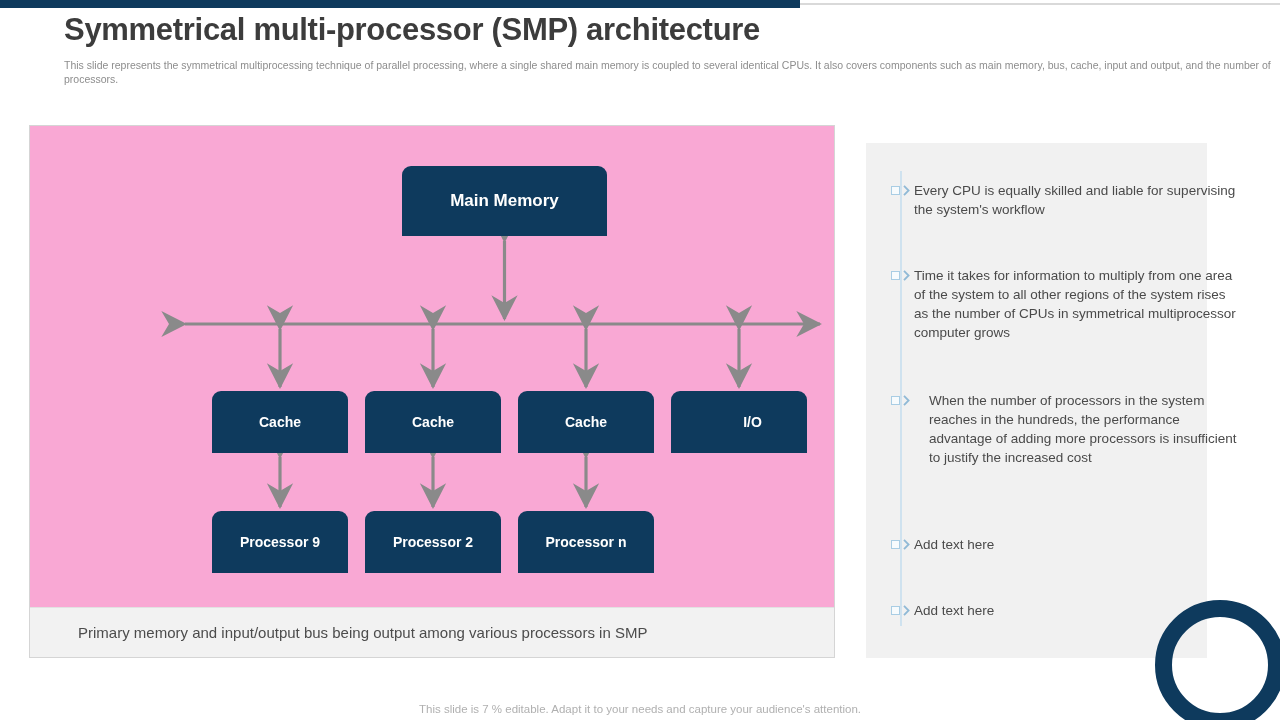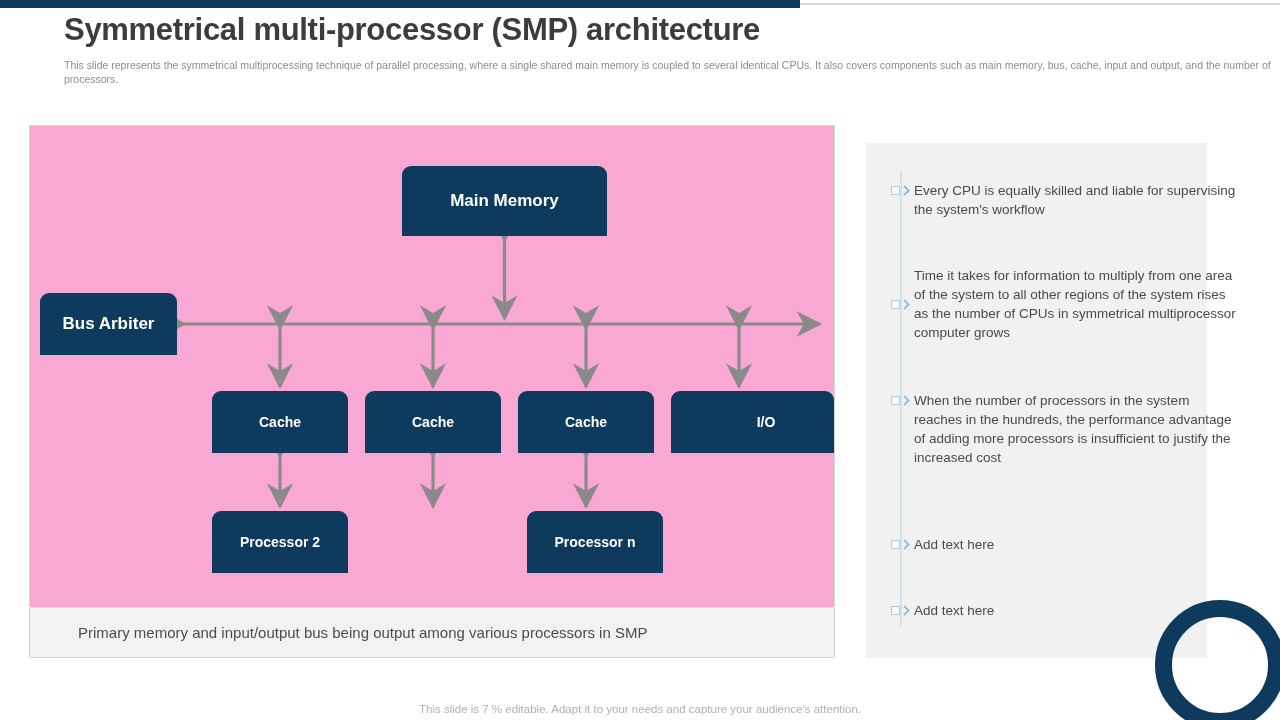"Time it takes for information" #bullet-1 { align-items: center -> none }
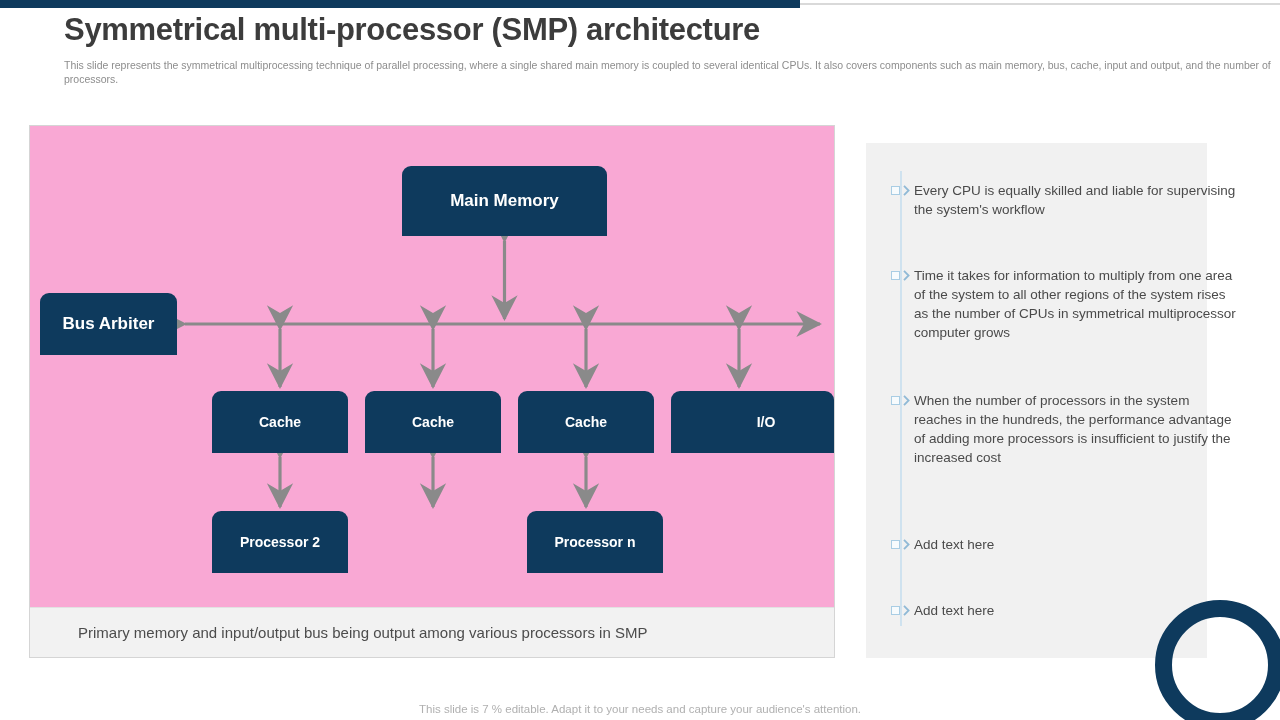"Bus Arbiter" div.node { html: <div>Bus Arbiter</div> -> none }
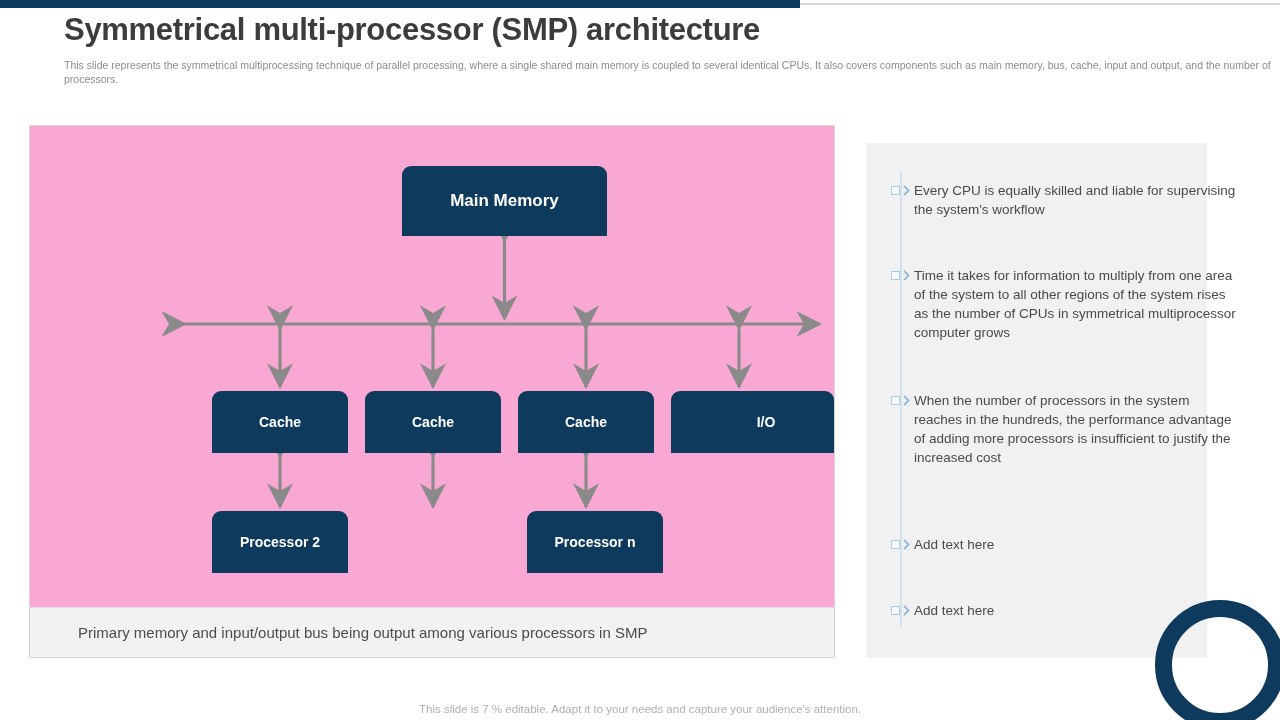"When the number of processors" #bullet-2 { gap: none -> 15px }
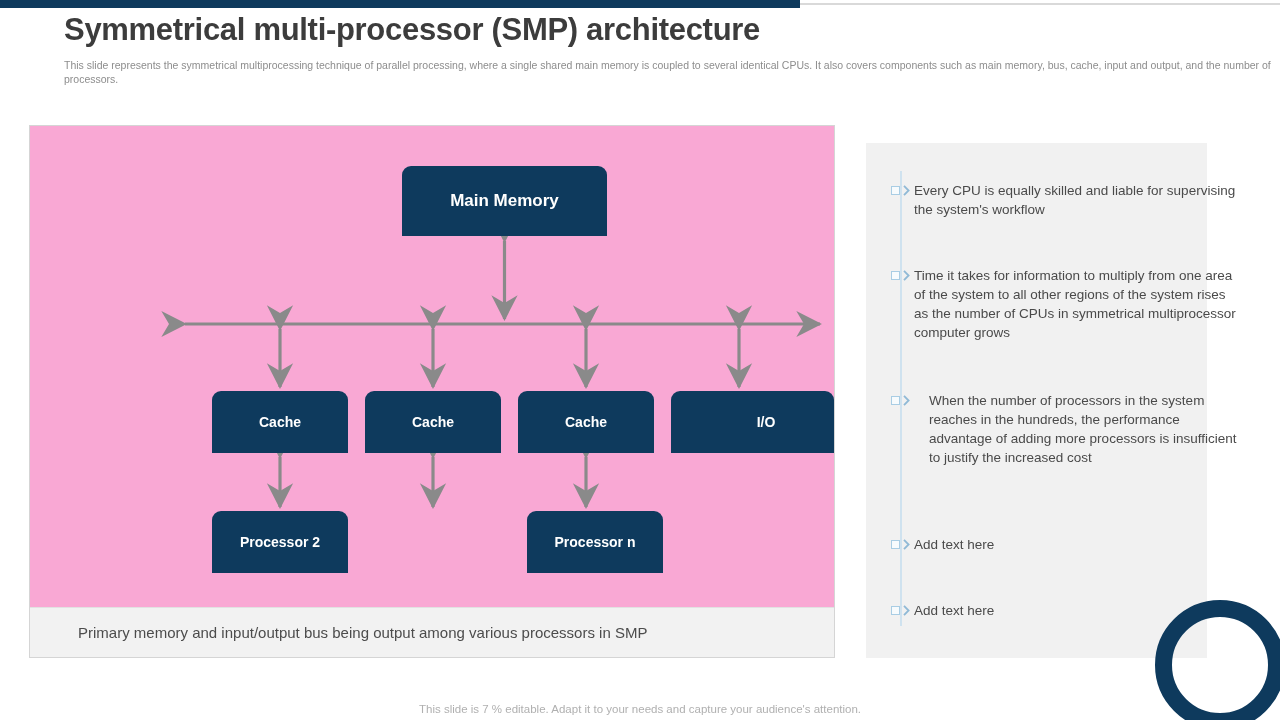"I/O" #node-io { width: 163px -> 136px }
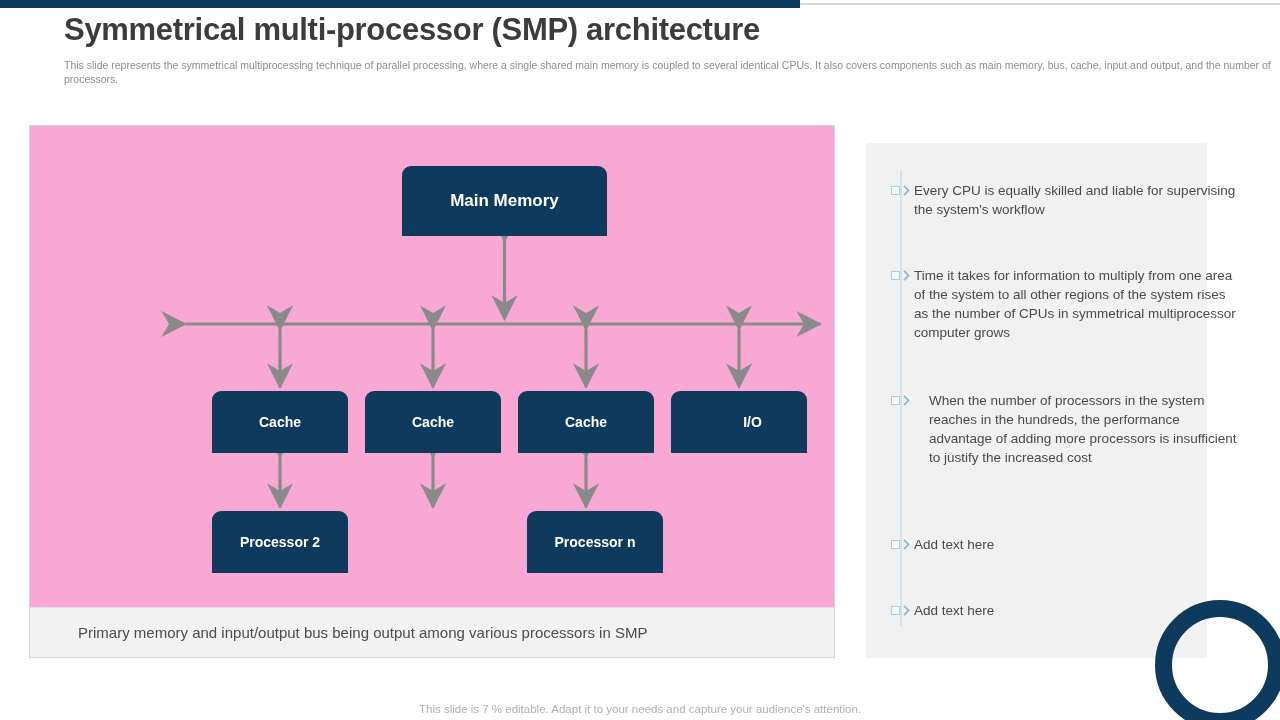"Processor 2" div.node { text: 2 -> 9 }
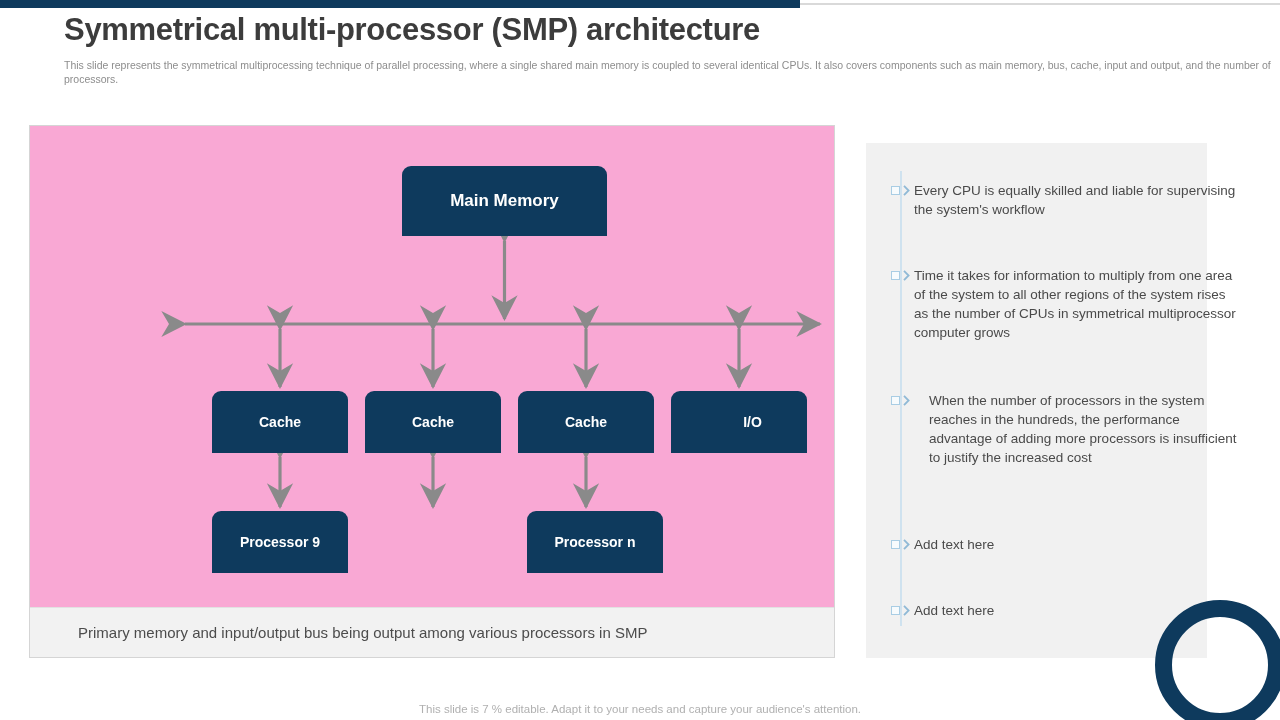"Processor 2" div.node { html: none -> <div>Processor 2</div> }
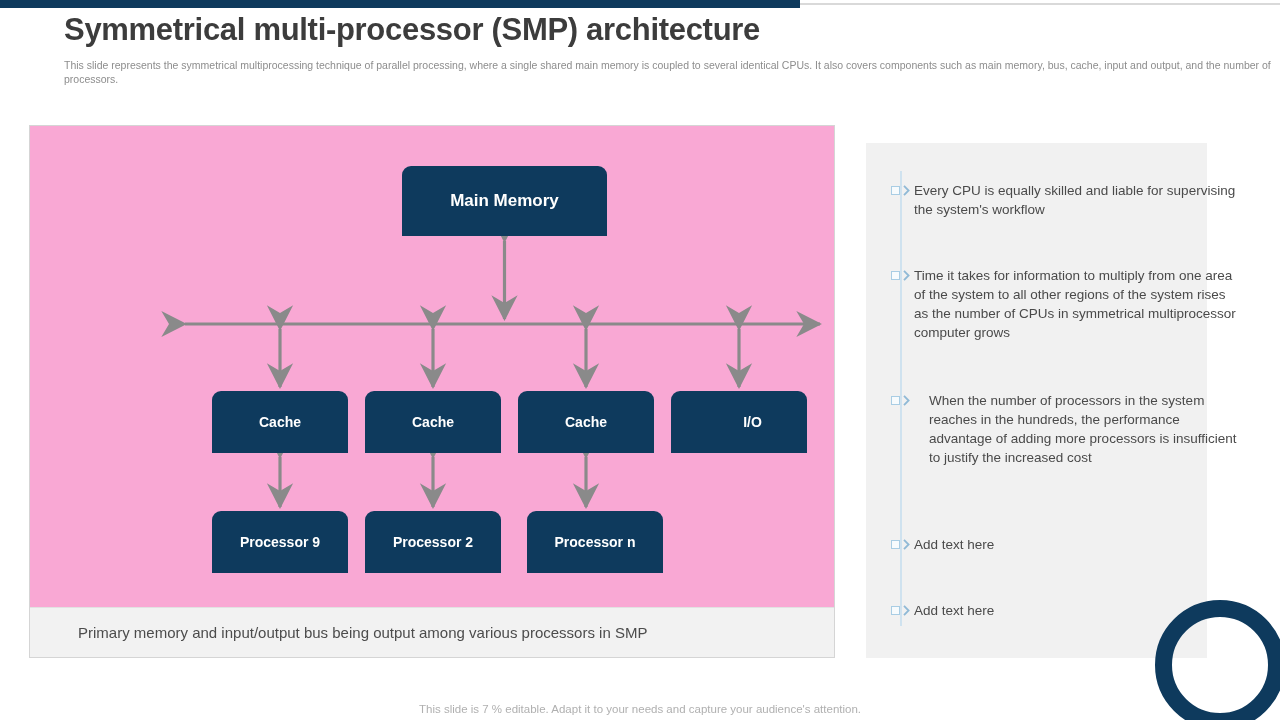"Processor n" #node-processor-n { margin-left: 9px -> none }
